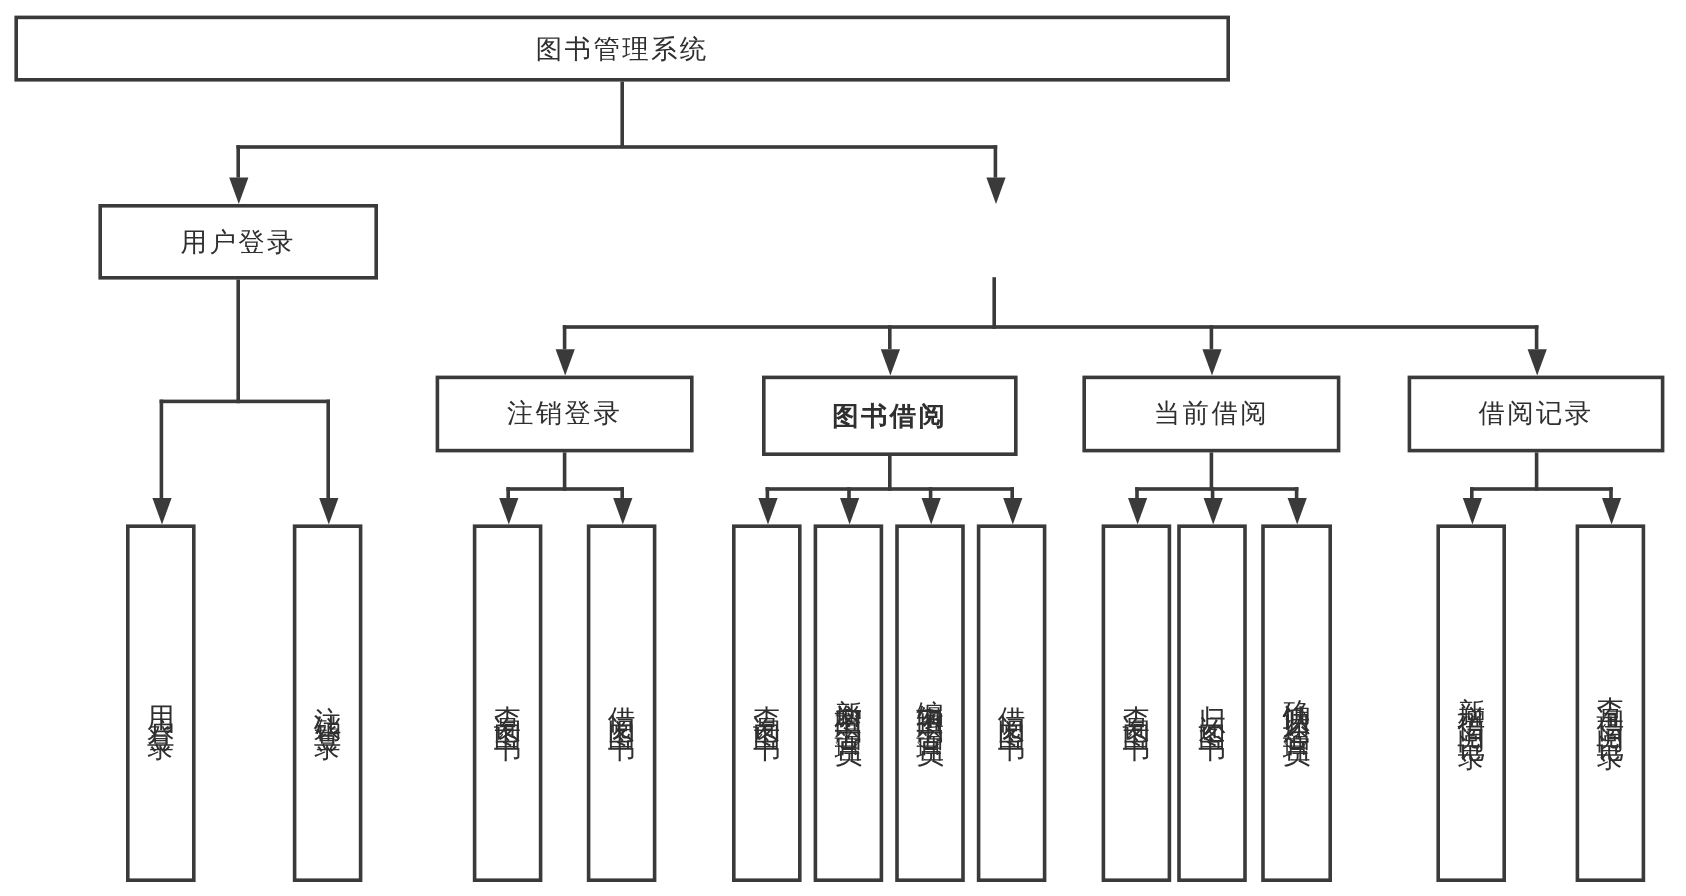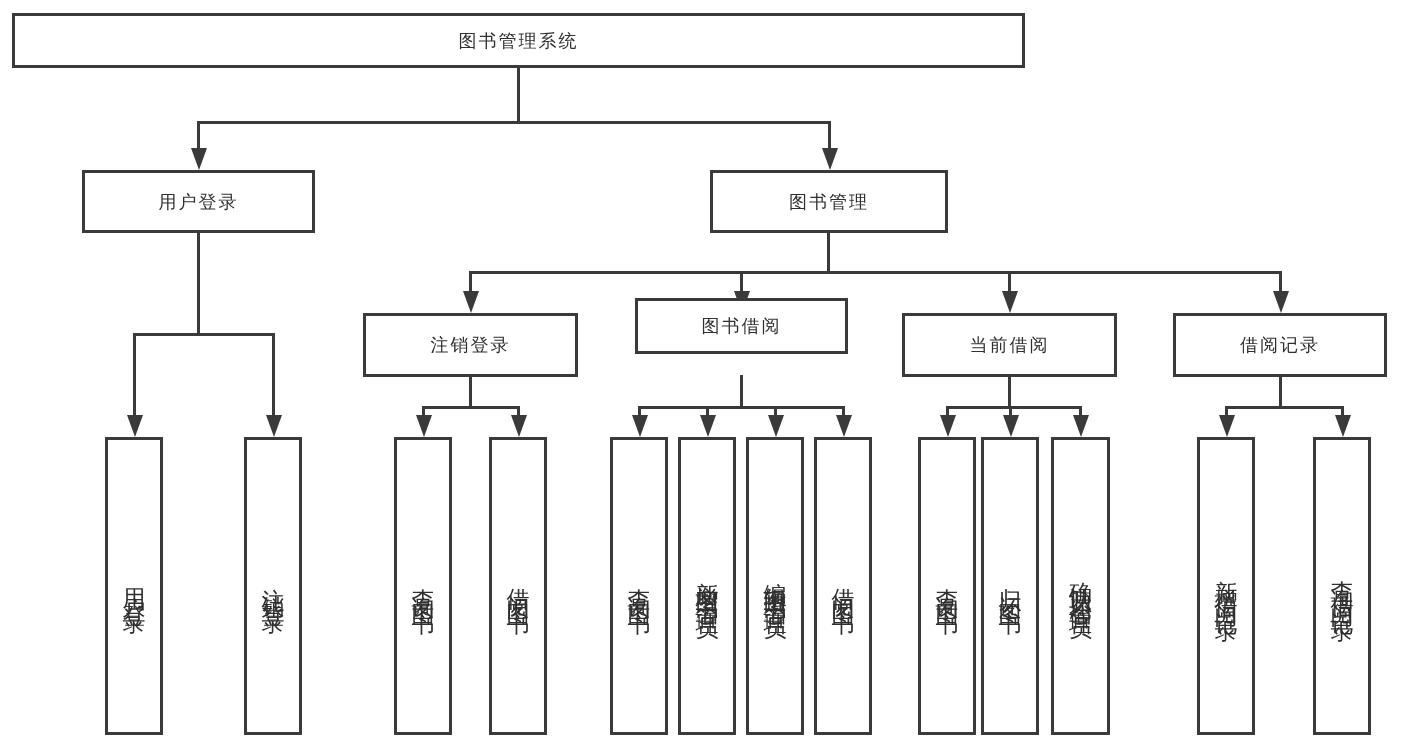"图书管理系统" .h-label { font-size: 18px -> 22px }
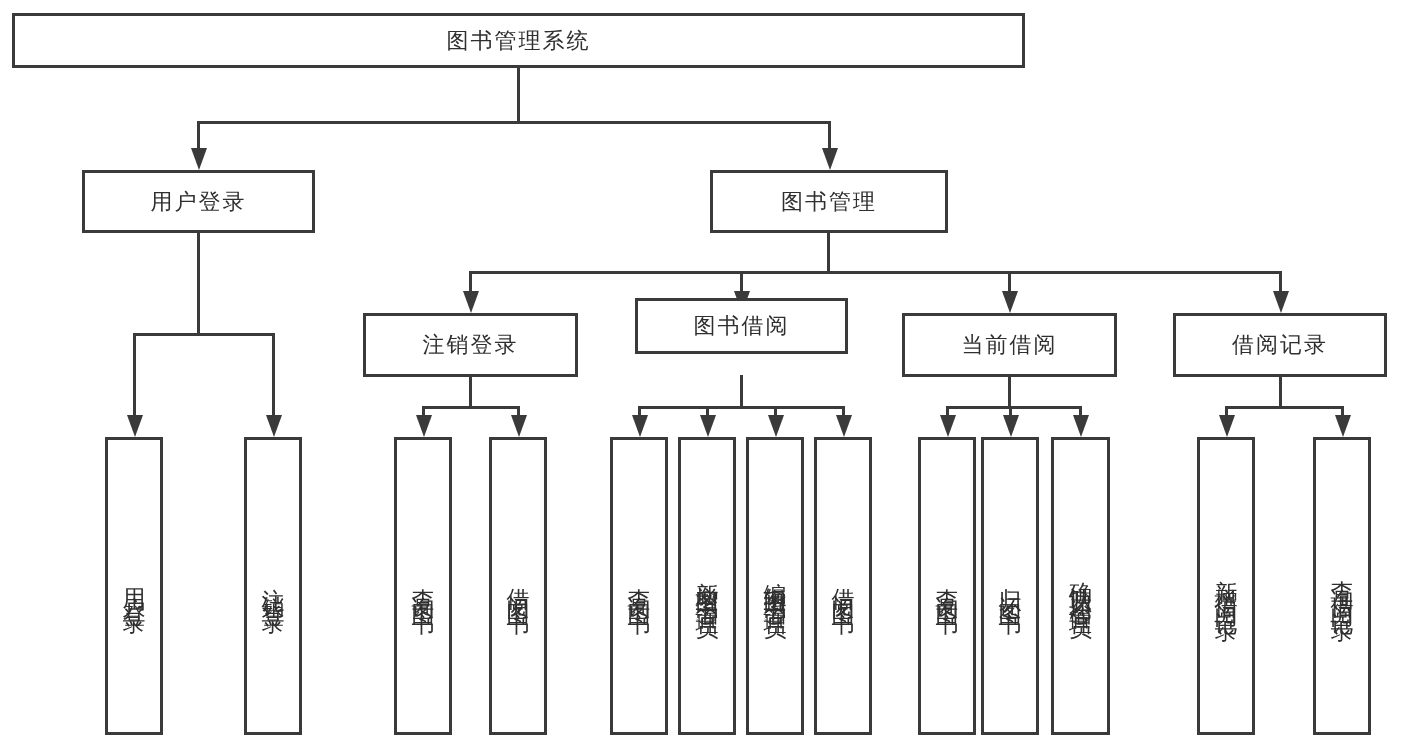"图书管理" div.node { html: <div> <span>图书管理</span> </div> -> none }
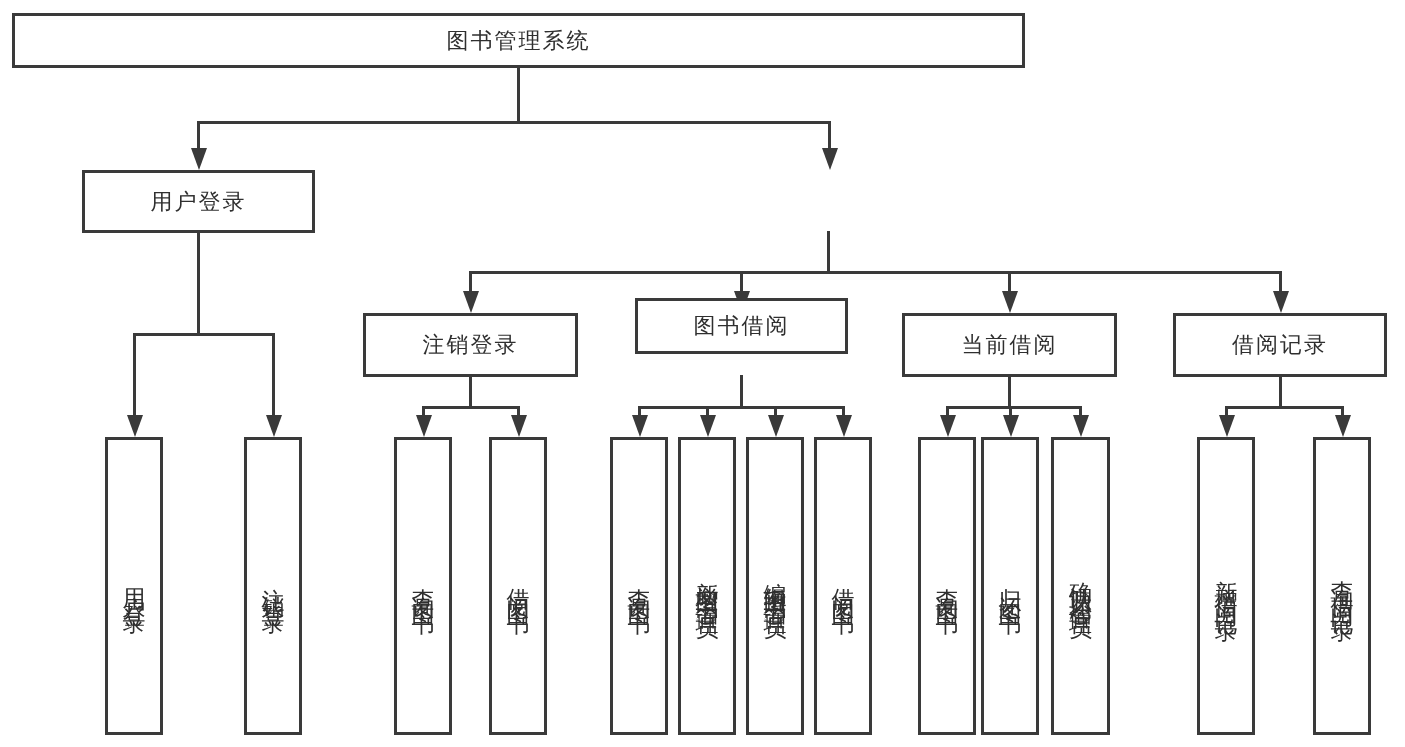"图书借阅" div.node { font-weight: none -> bold; height: 56px -> 67px; top: 298px -> 313px }
